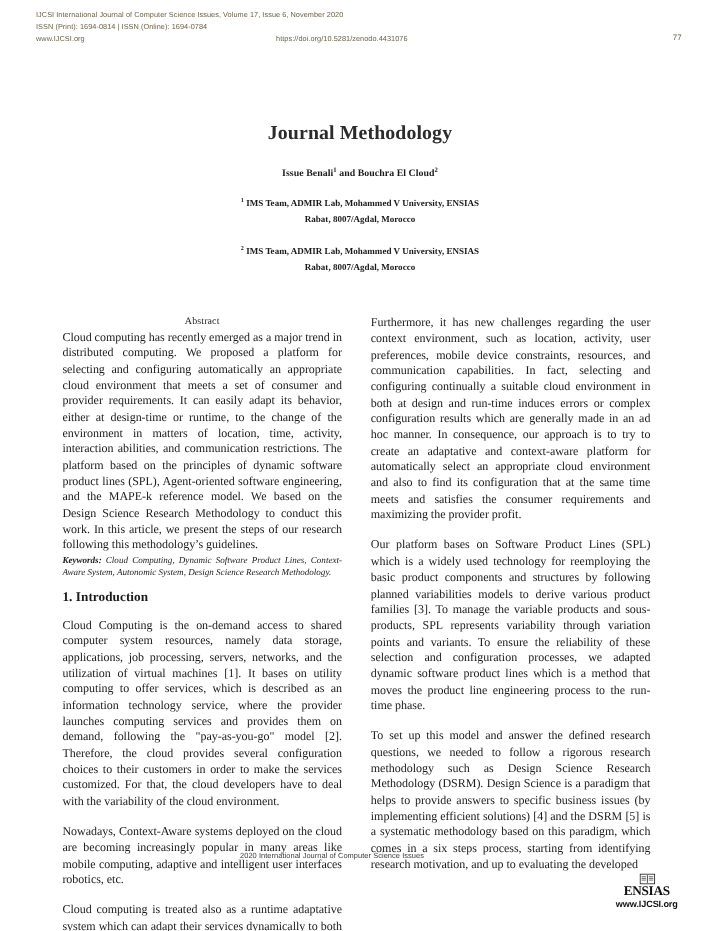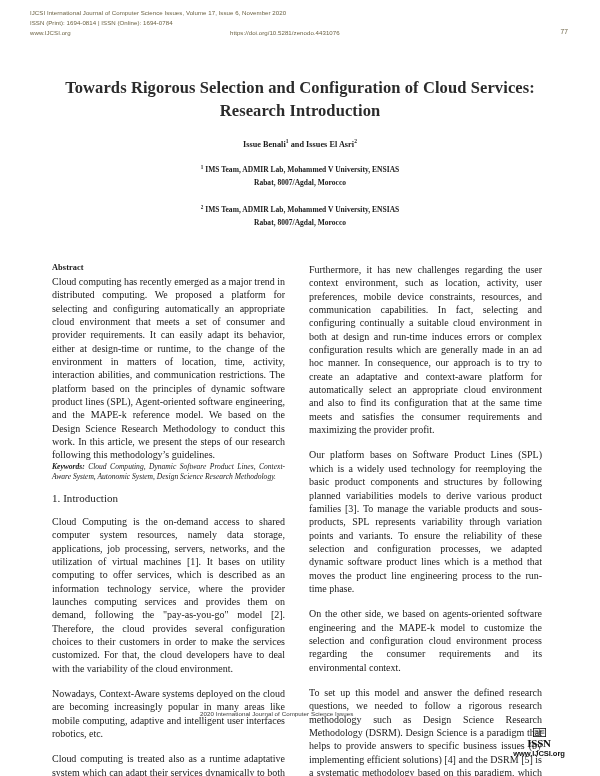"Towards Rigorous Selection and" span { html: <span>Towards Rigorous Selection and Configuration of Cloud Services:</span> -> none }
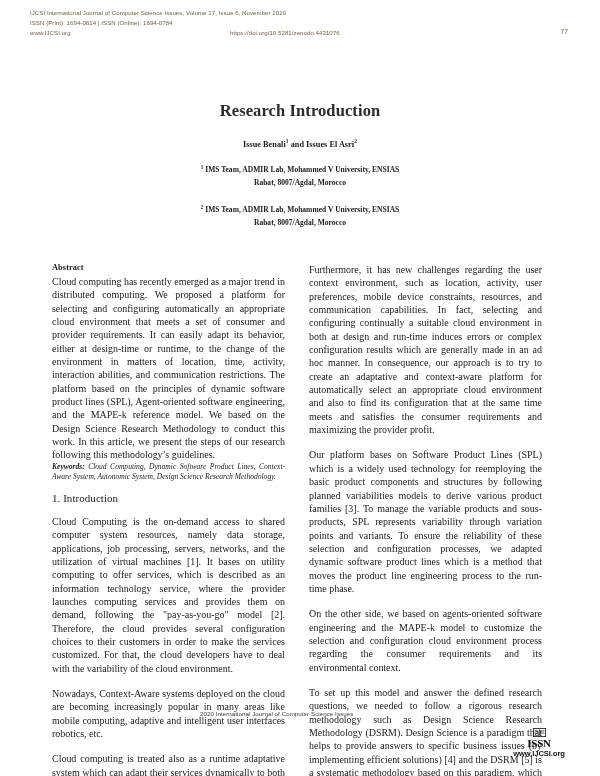"Research Introduction" span { text: Research Introduction -> Journal Methodology }
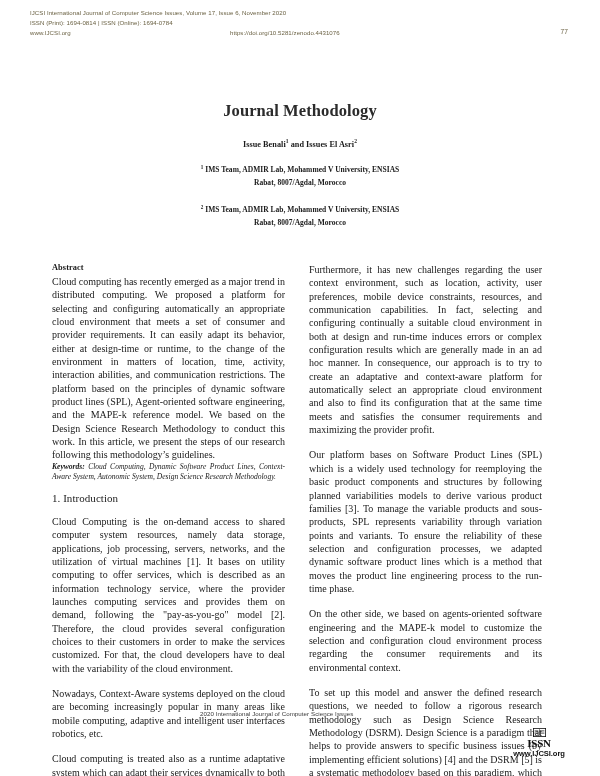"Issues El Asri" span { text: Issues El Asri -> Bouchra El Cloud }
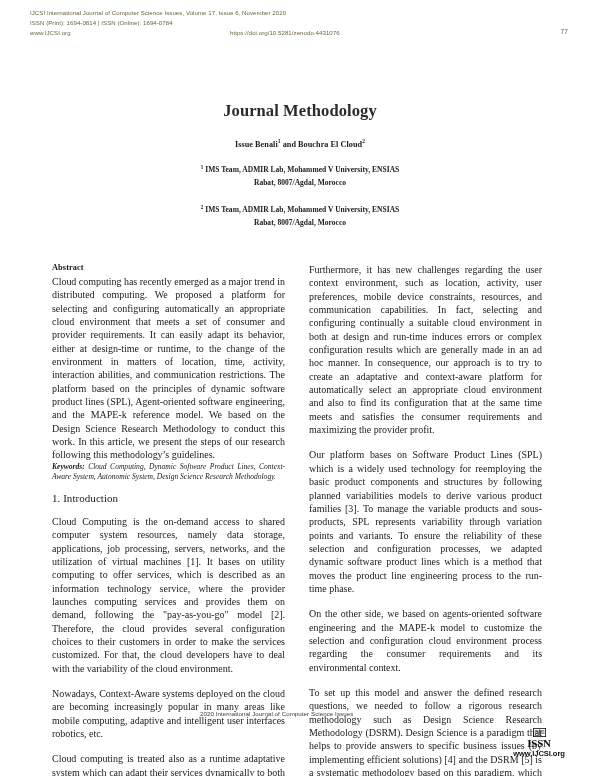"Abstract" .abstract-head { font-weight: bold -> normal; text-align: none -> center }
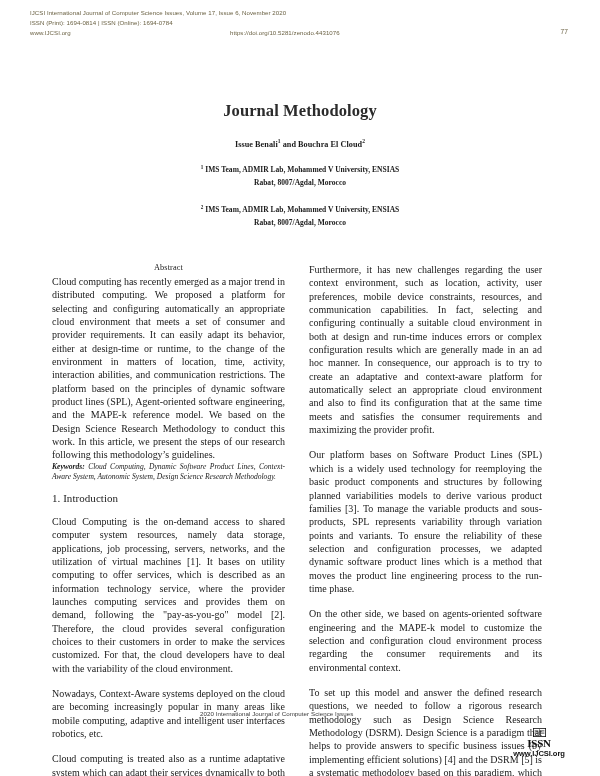"1. Introduction" .section-head { font-weight: normal -> bold }
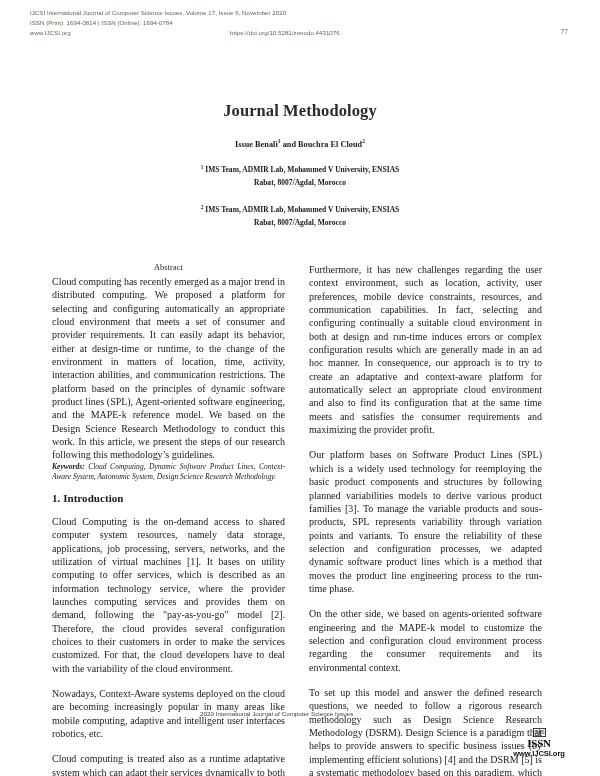"On the other side, we" p.body { html: <p>On the other side, we based on agents-oriented software engineering and the MAPE-k model to customize the selection and configuration cloud environment process regarding the consumer requirements and its environmental context.</p> -> none }
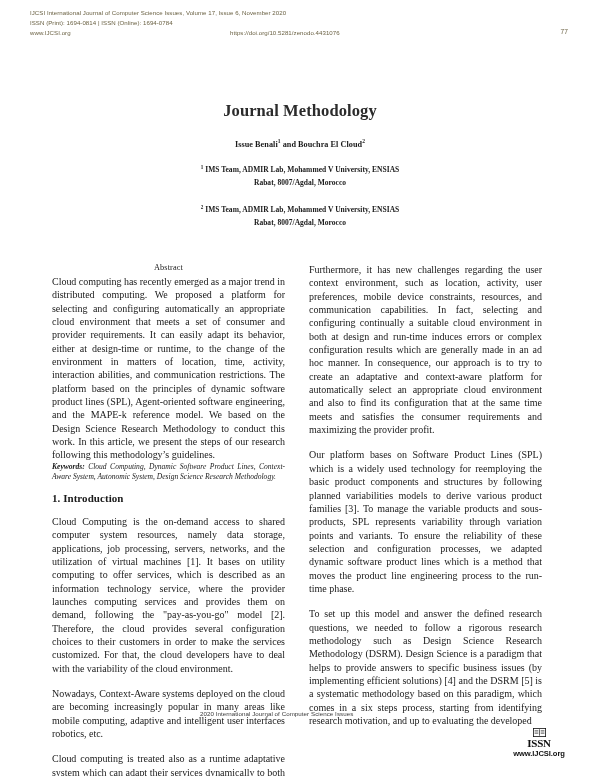"ISSN" span.logo-name { text: ISSN -> ENSIAS }
